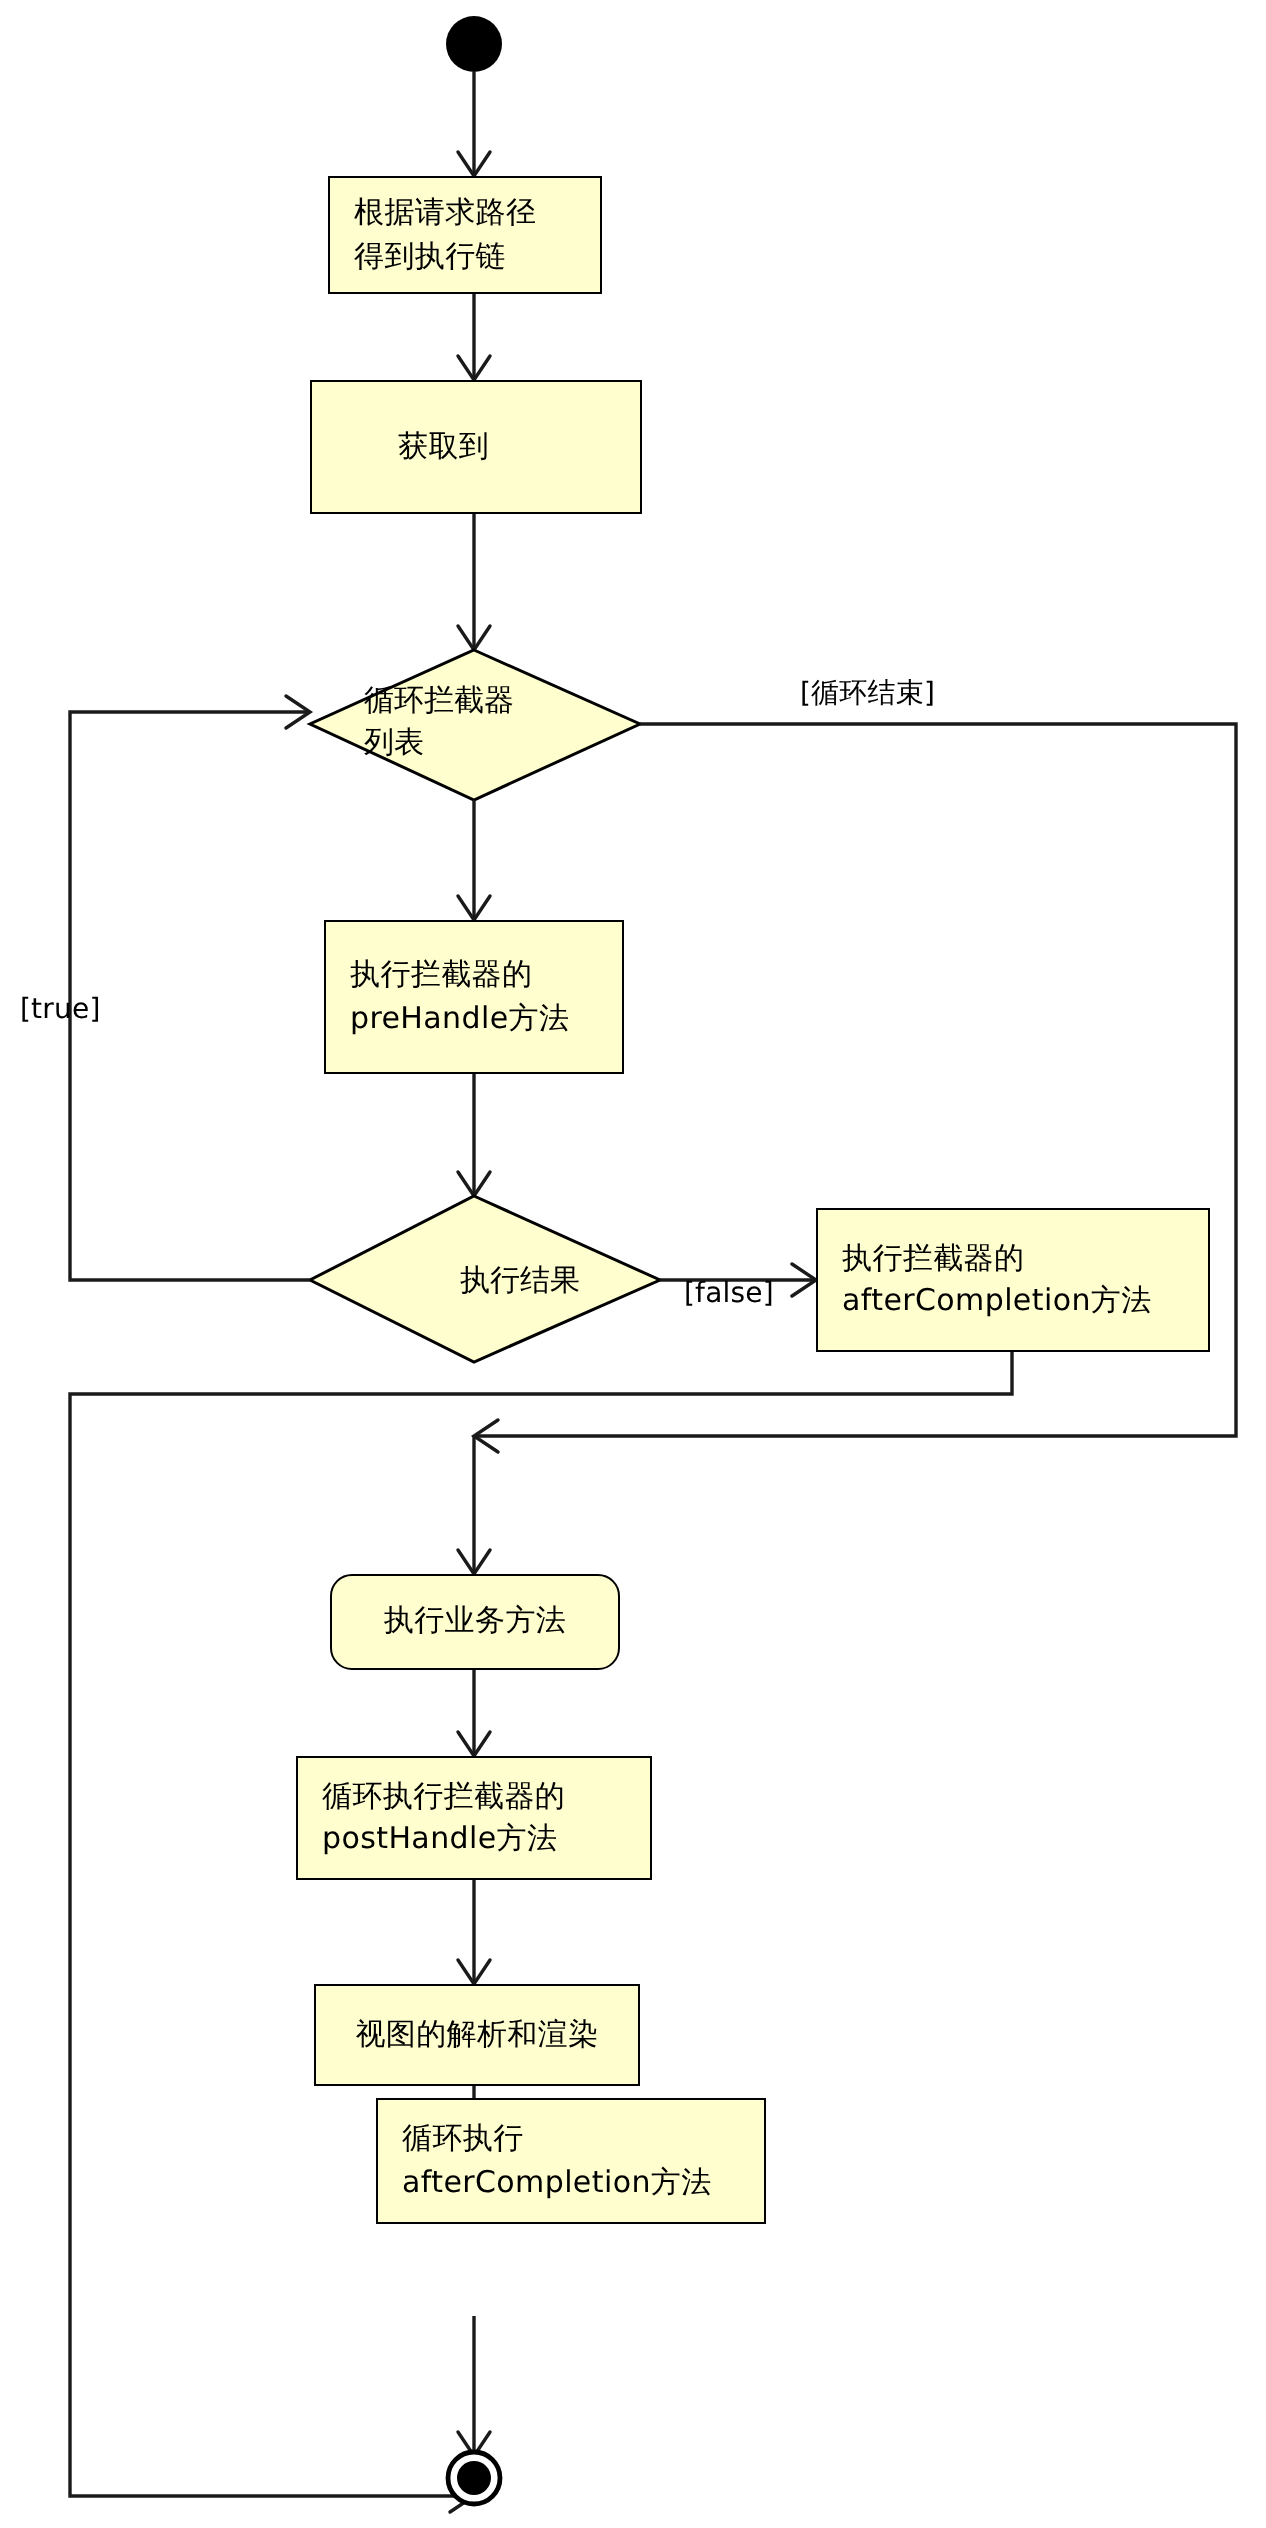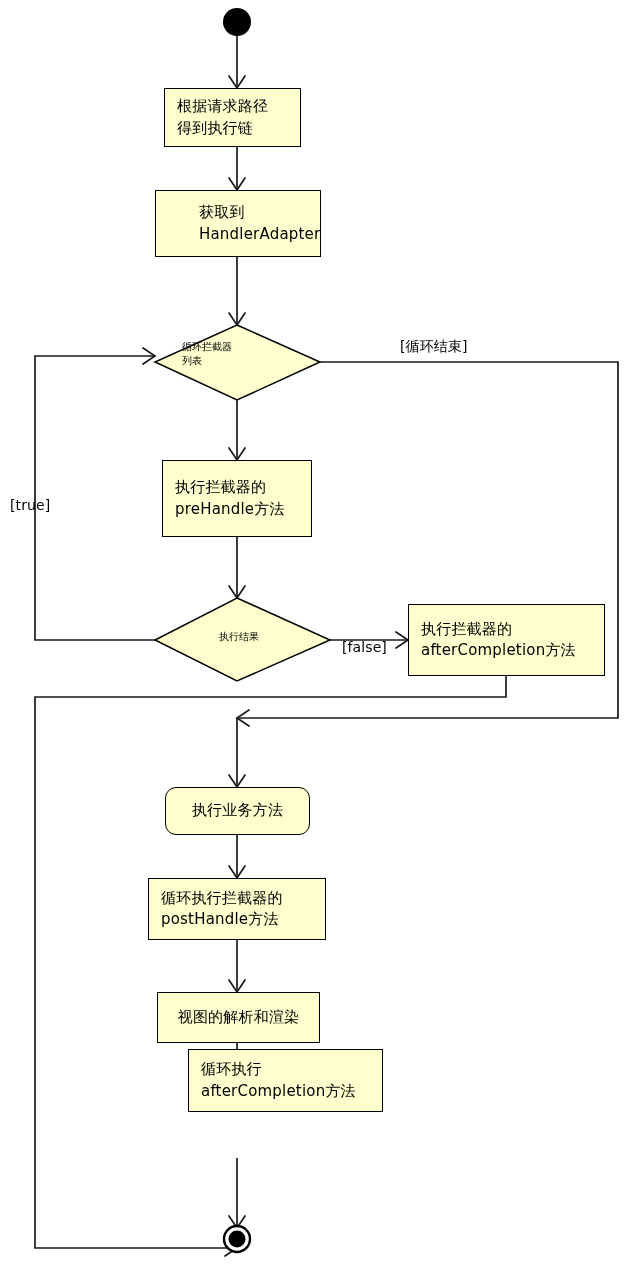"HandlerAdapter" span.node-line { html: <span>HandlerAdapter</span> -> none }
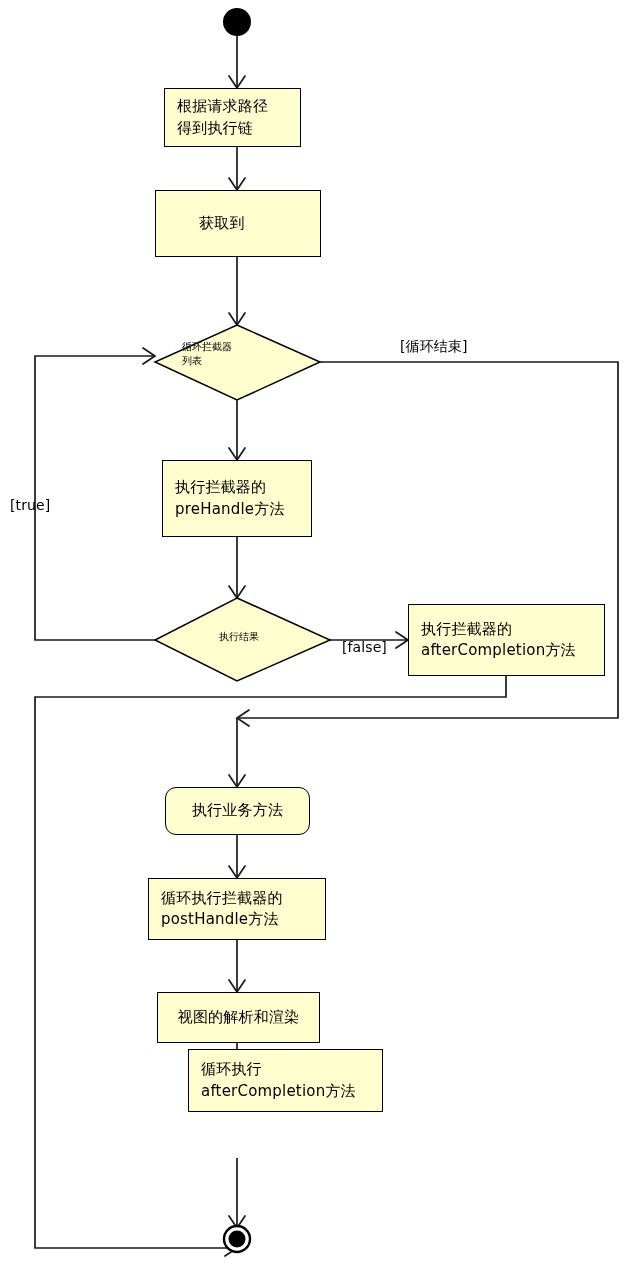"循环拦截器" .diamond-label { font-size: 10px -> 15px }
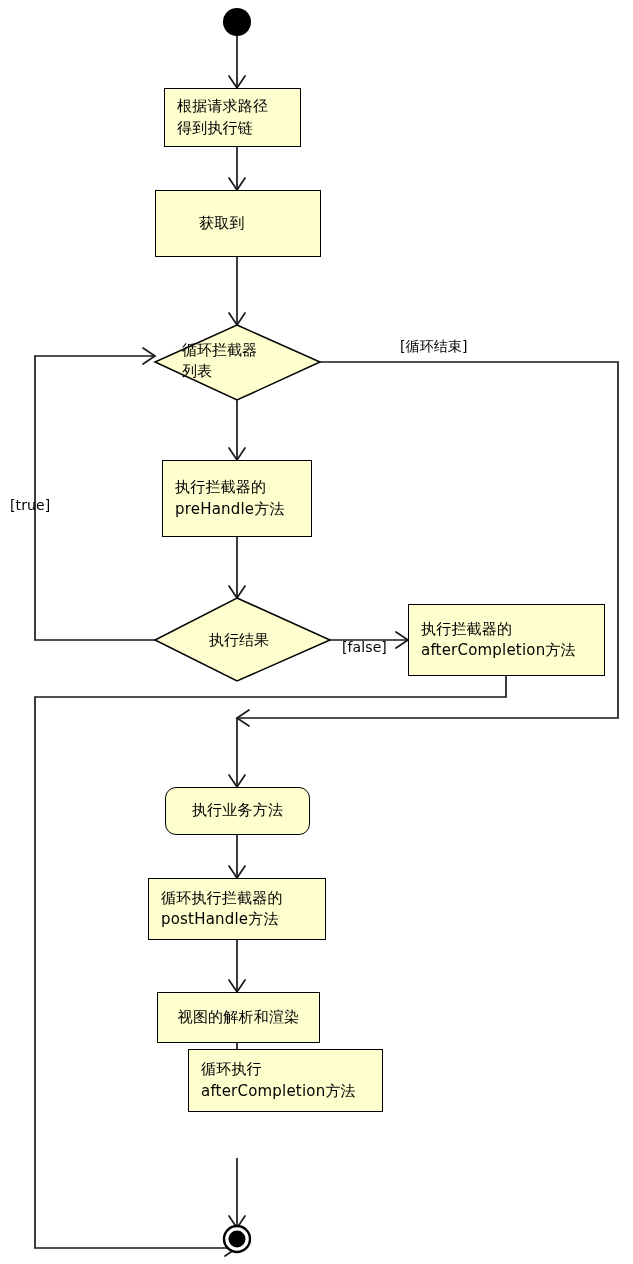"执行结果" div.diamond-label { left: 204px -> 225px }
